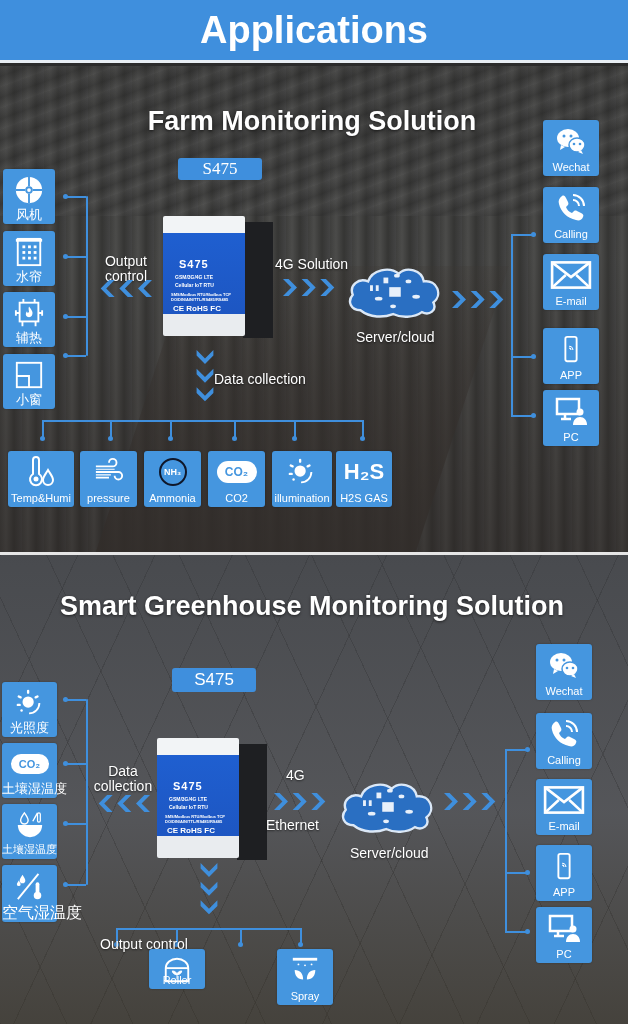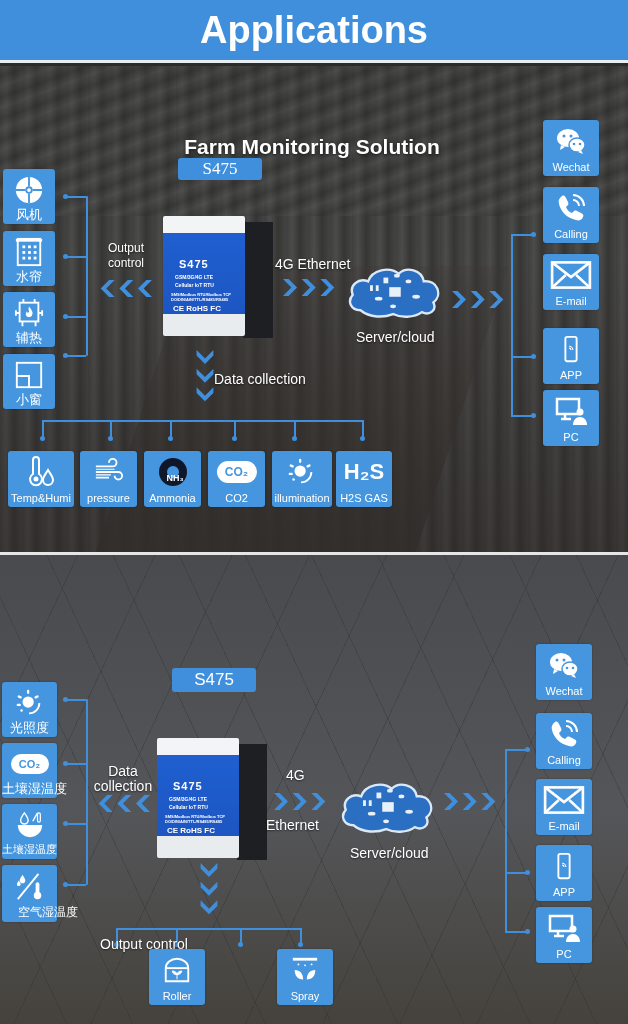"Farm Monitoring Solution" .title { font-size: 21px -> 27px; margin-top: 29px -> none }
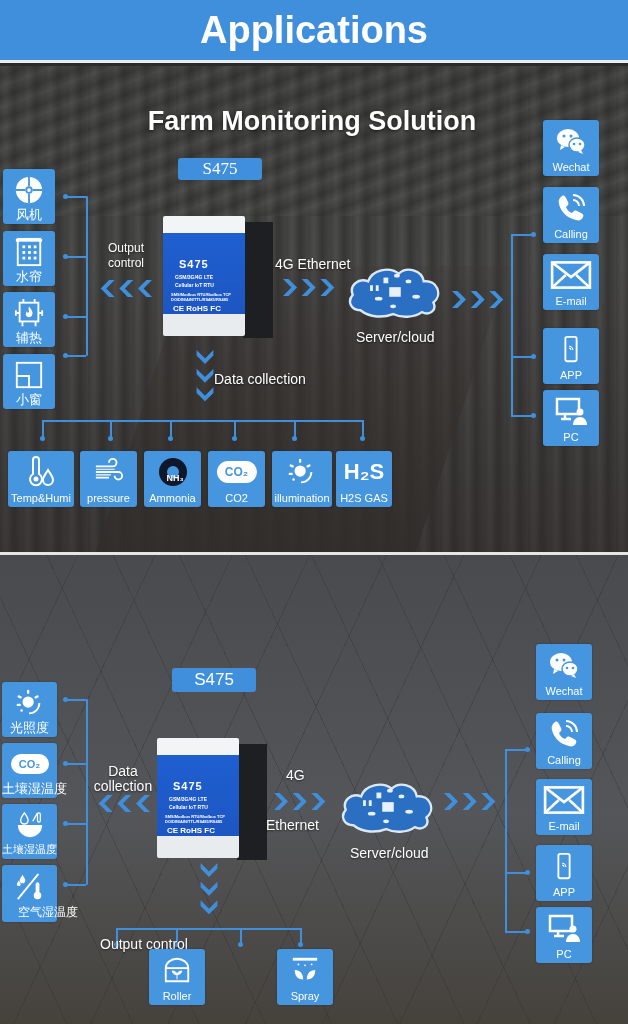"Output" div.label { font-size: 12px -> 14px; top: 175px -> 188px }
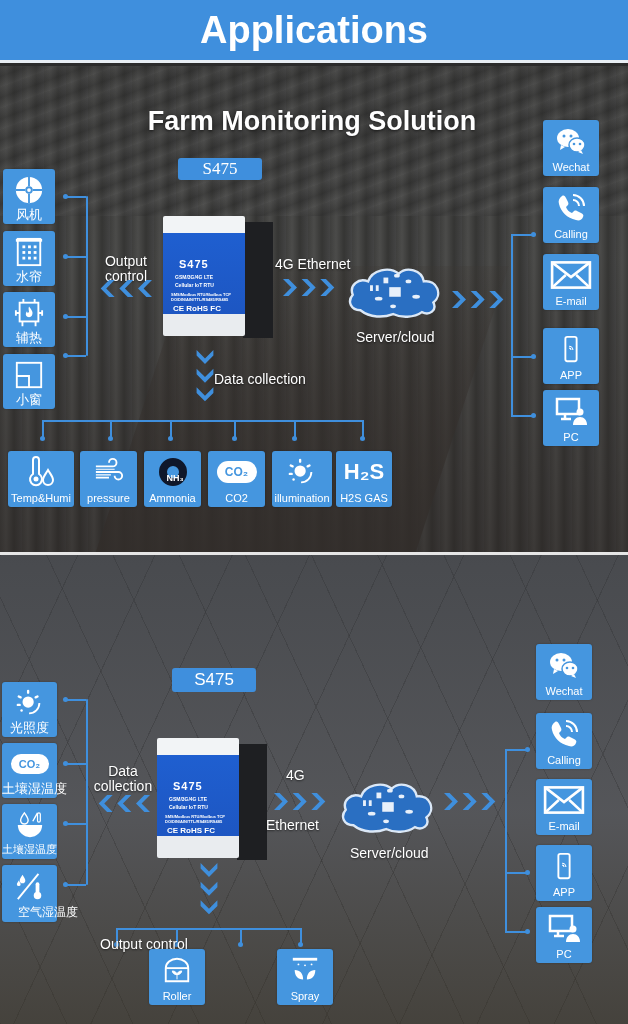"4G Ethernet" div.label { text: Ethernet -> Solution }
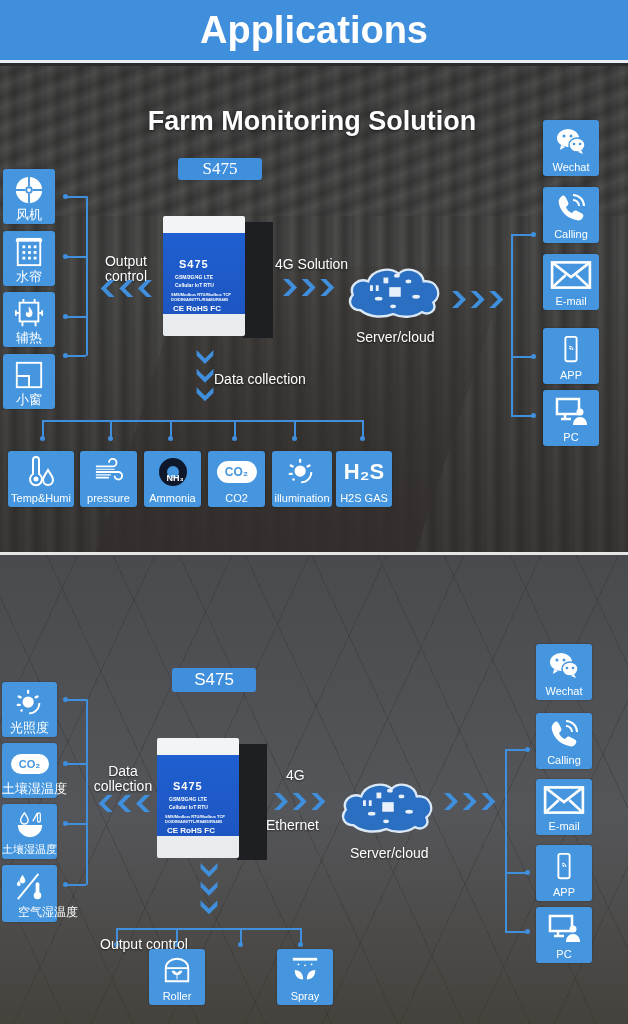"NH₃" span { border: 8px solid #0f172a -> 2px solid #0f172a }
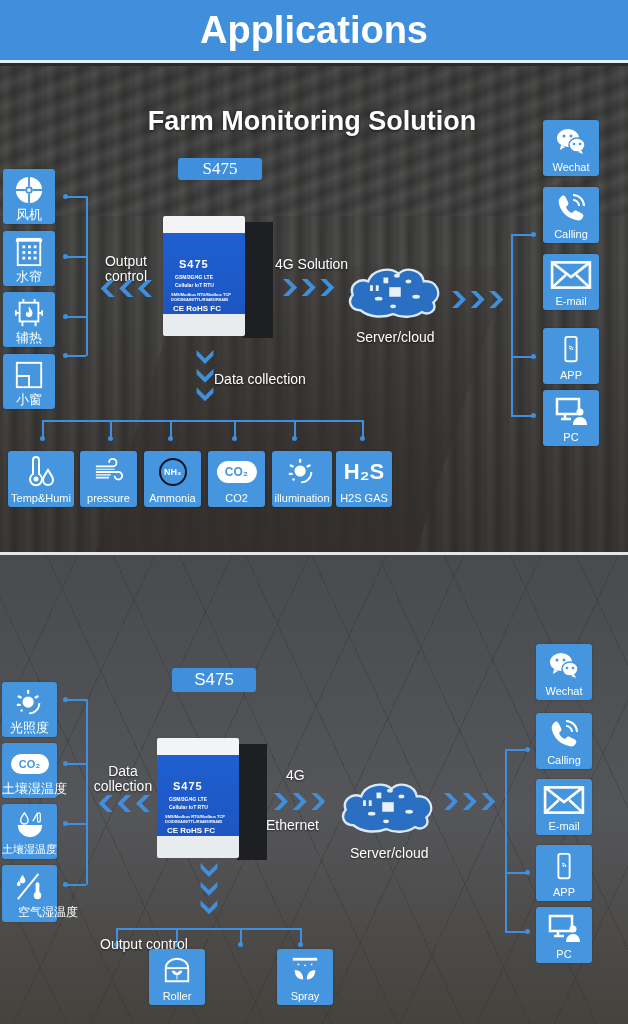"Smart Greenhouse Monitoring Solution" div.title { html: none -> <div>Smart Greenhouse Monitoring Solution</div> }
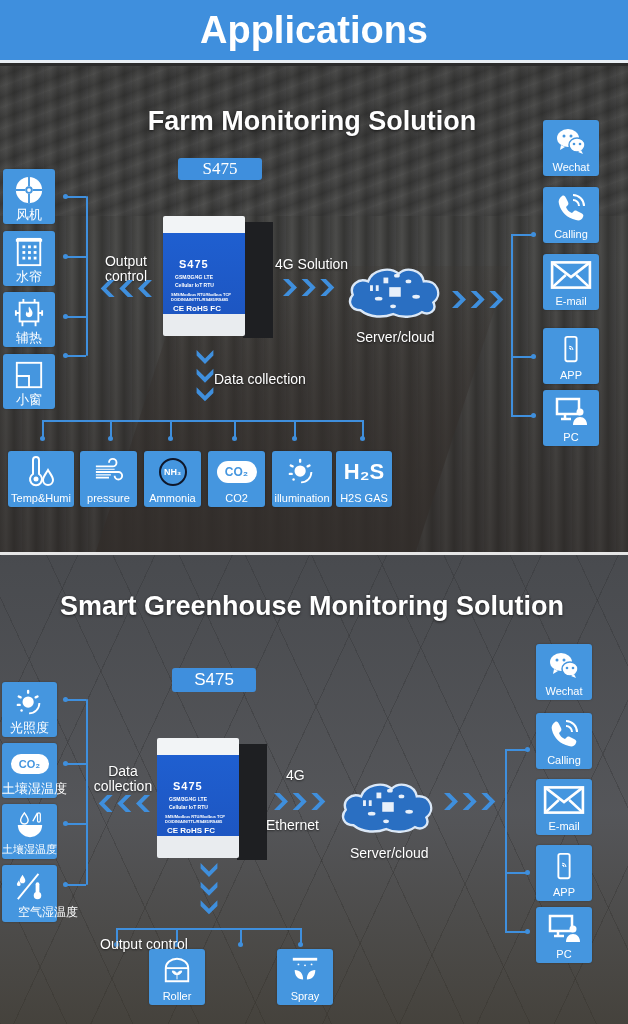"空气湿温度" div.lb { font-size: 12px -> 16px; padding-left: 16px -> none }
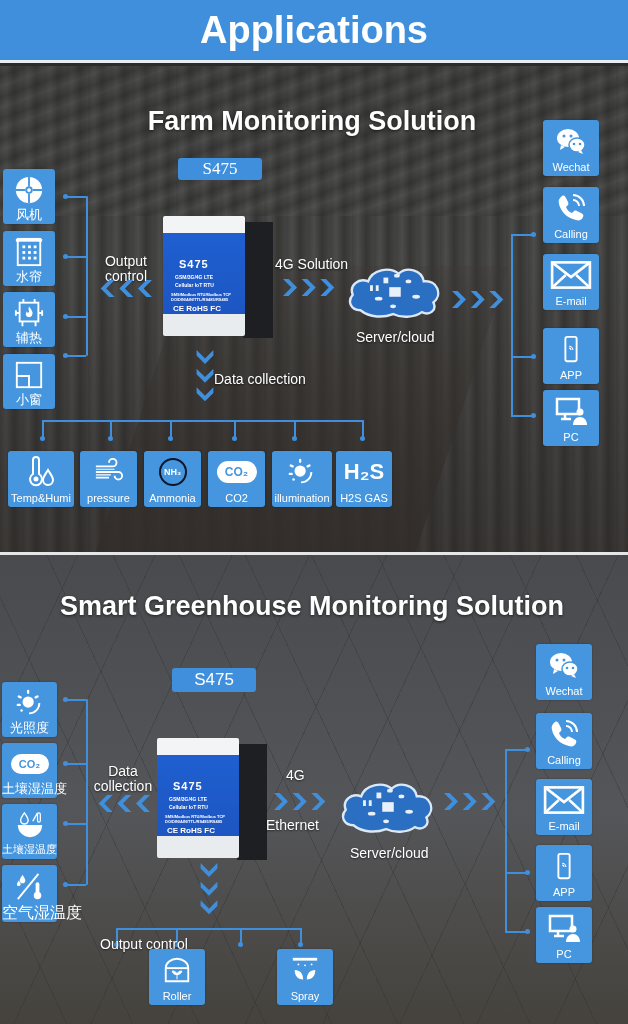"Roller" div.tile { height: 56px -> 40px }
